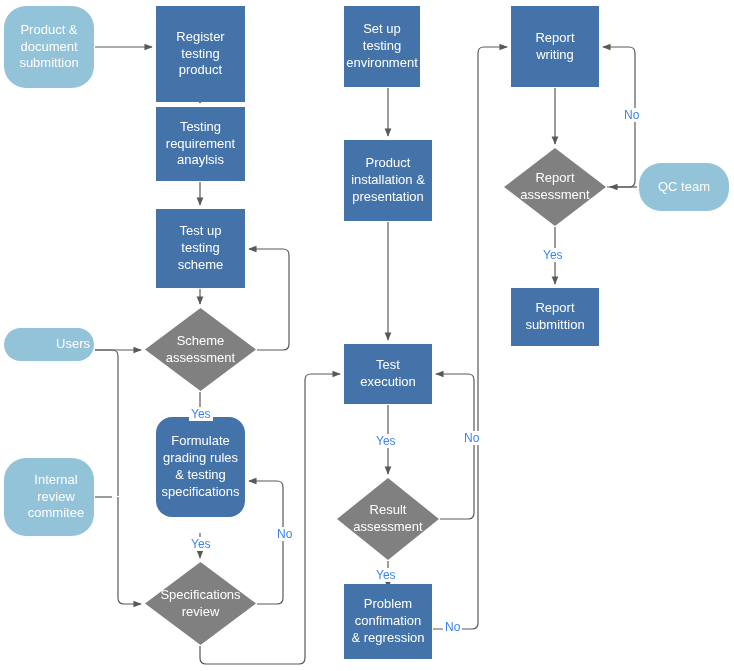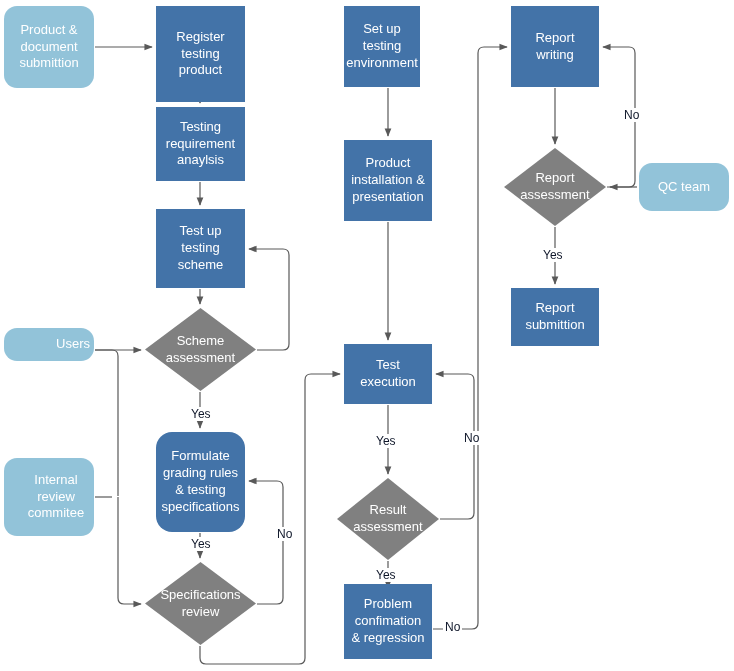"Product &" .node.terminator { border-radius: 13px -> 22px }
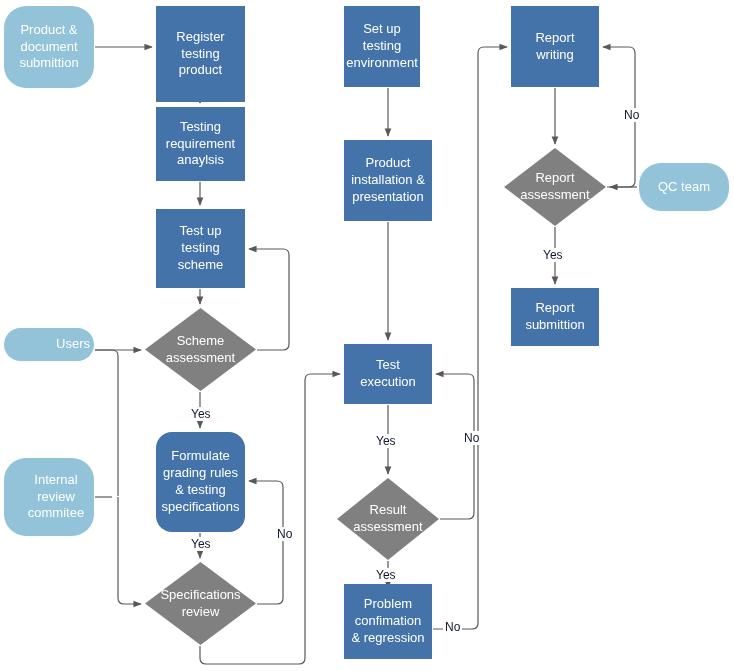"No" .edge-label { color: #0f172a -> #3b82f6 }
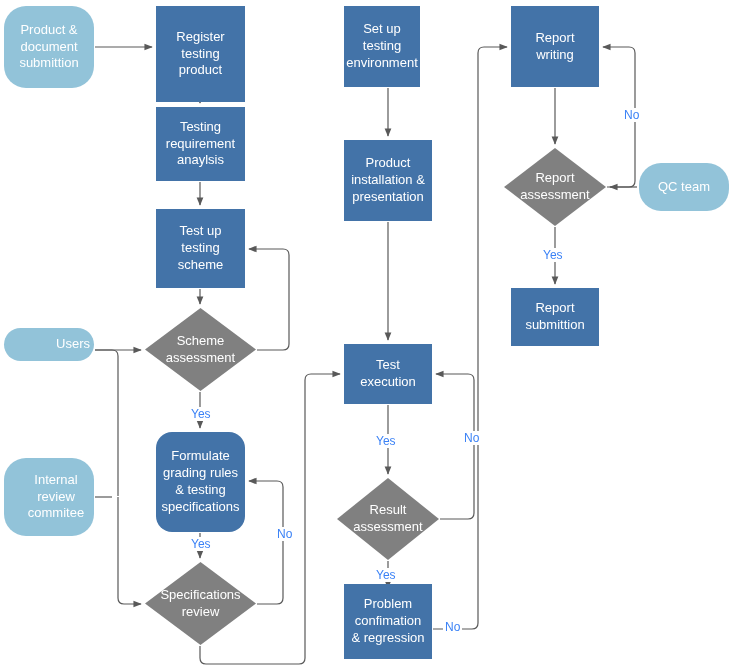"Formulate" div.node { top: 432px -> 417px }
